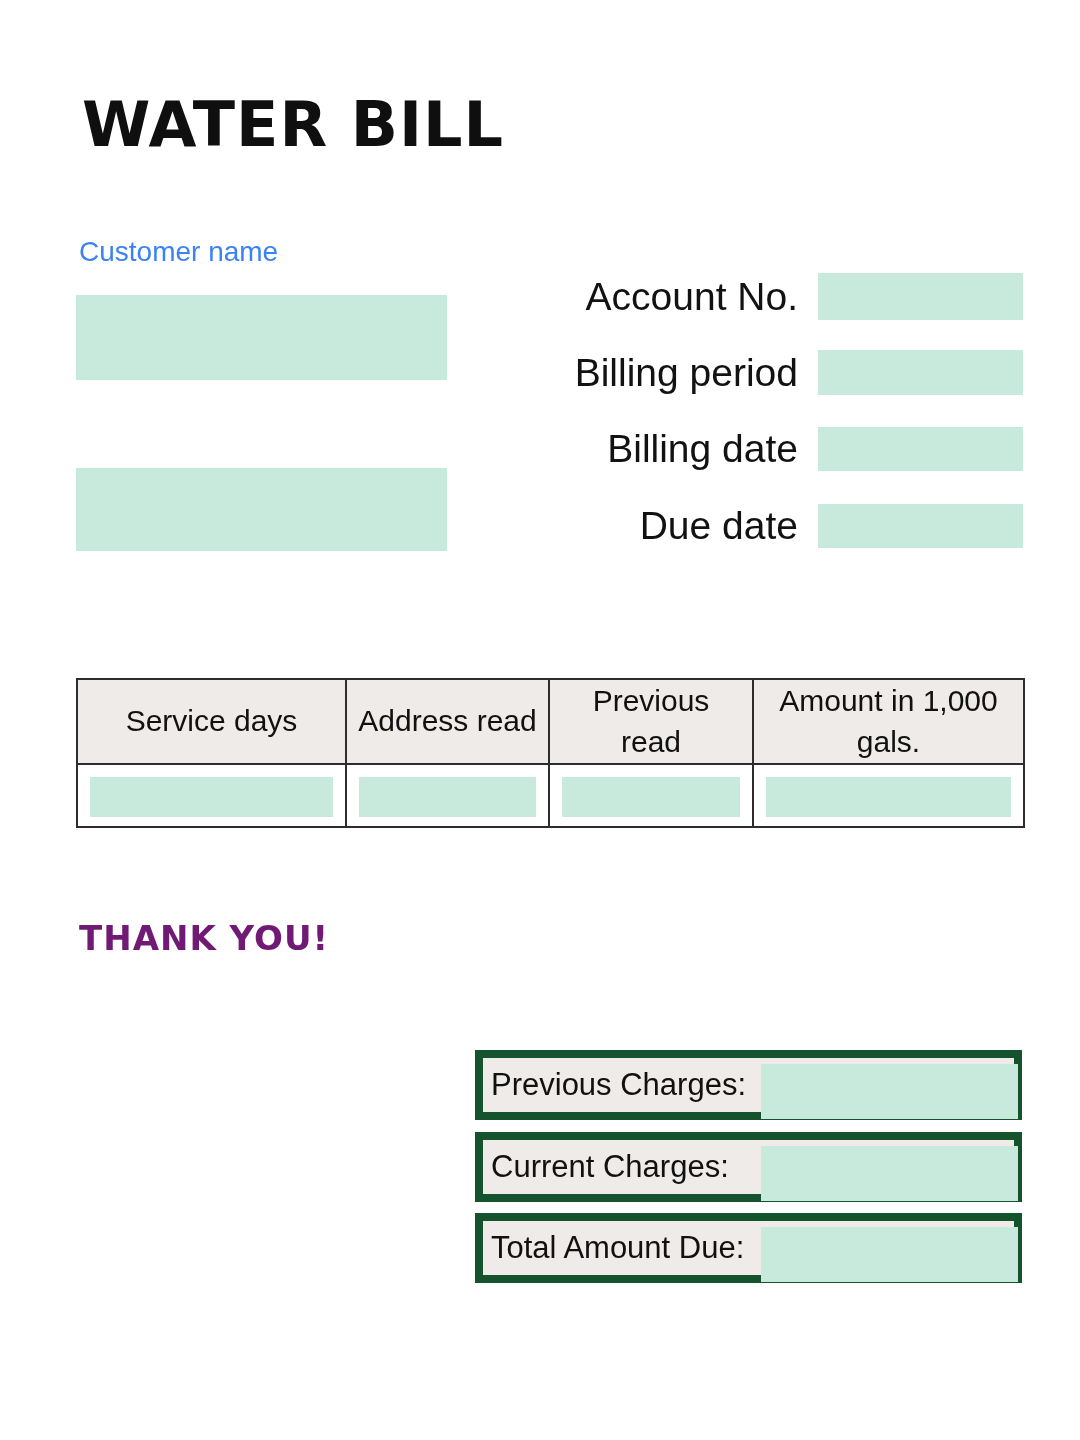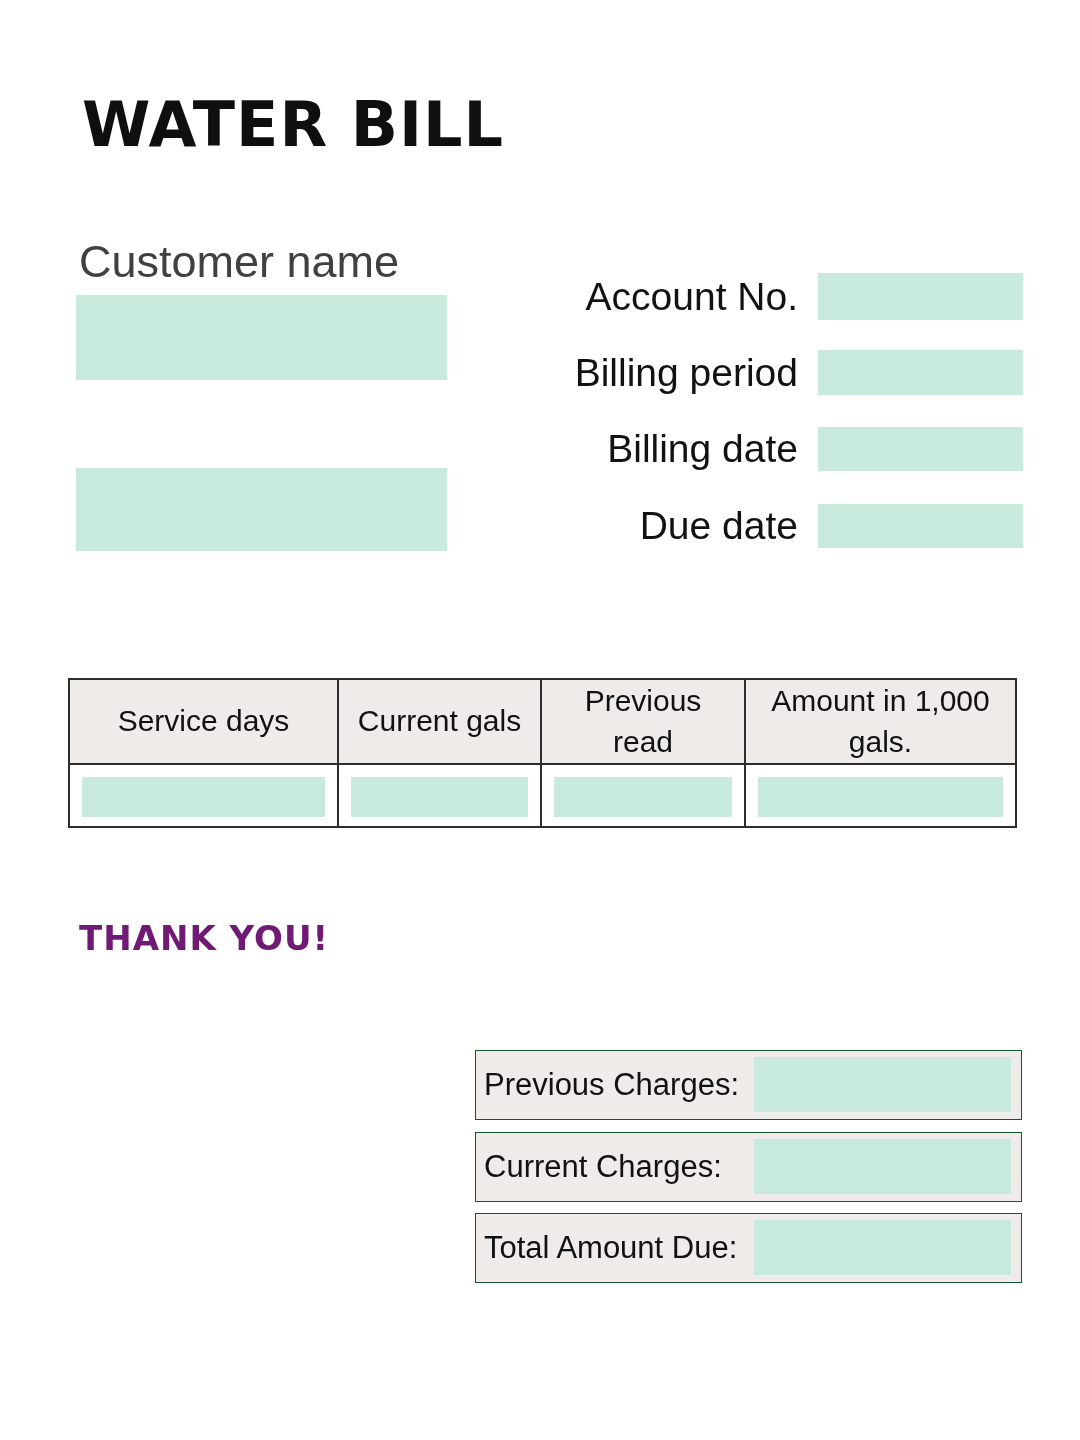"Customer name" .big-label { color: #404040 -> #3b82f6; font-size: 45px -> 28px }
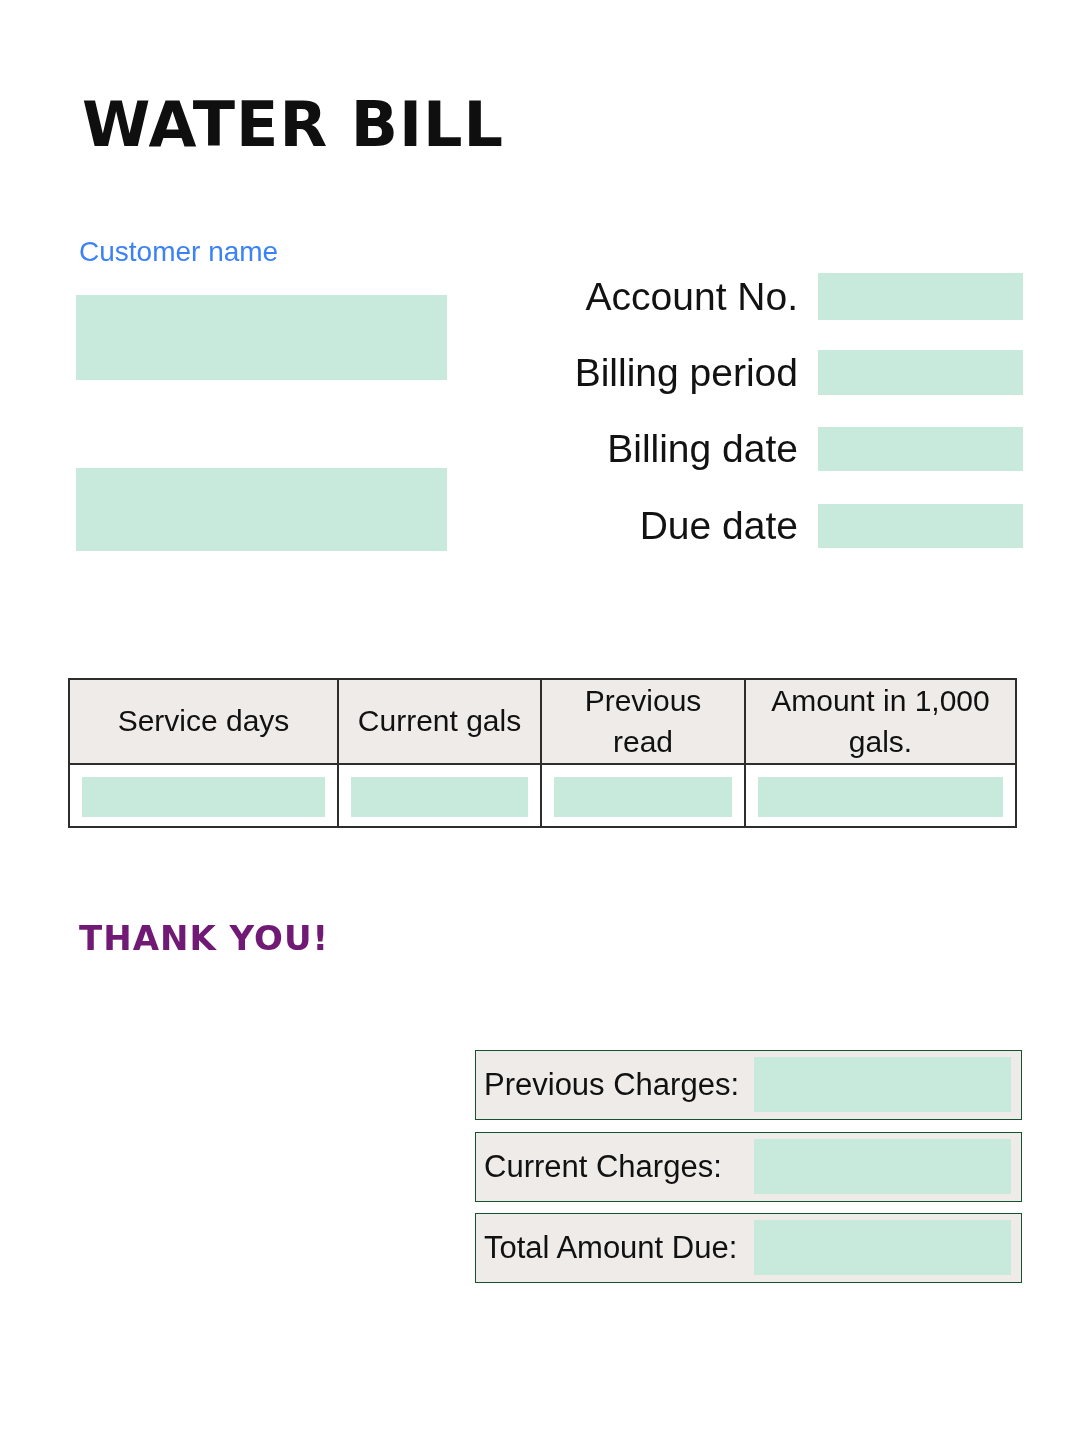"Service days" table.usage-table { left: 68px -> 76px }
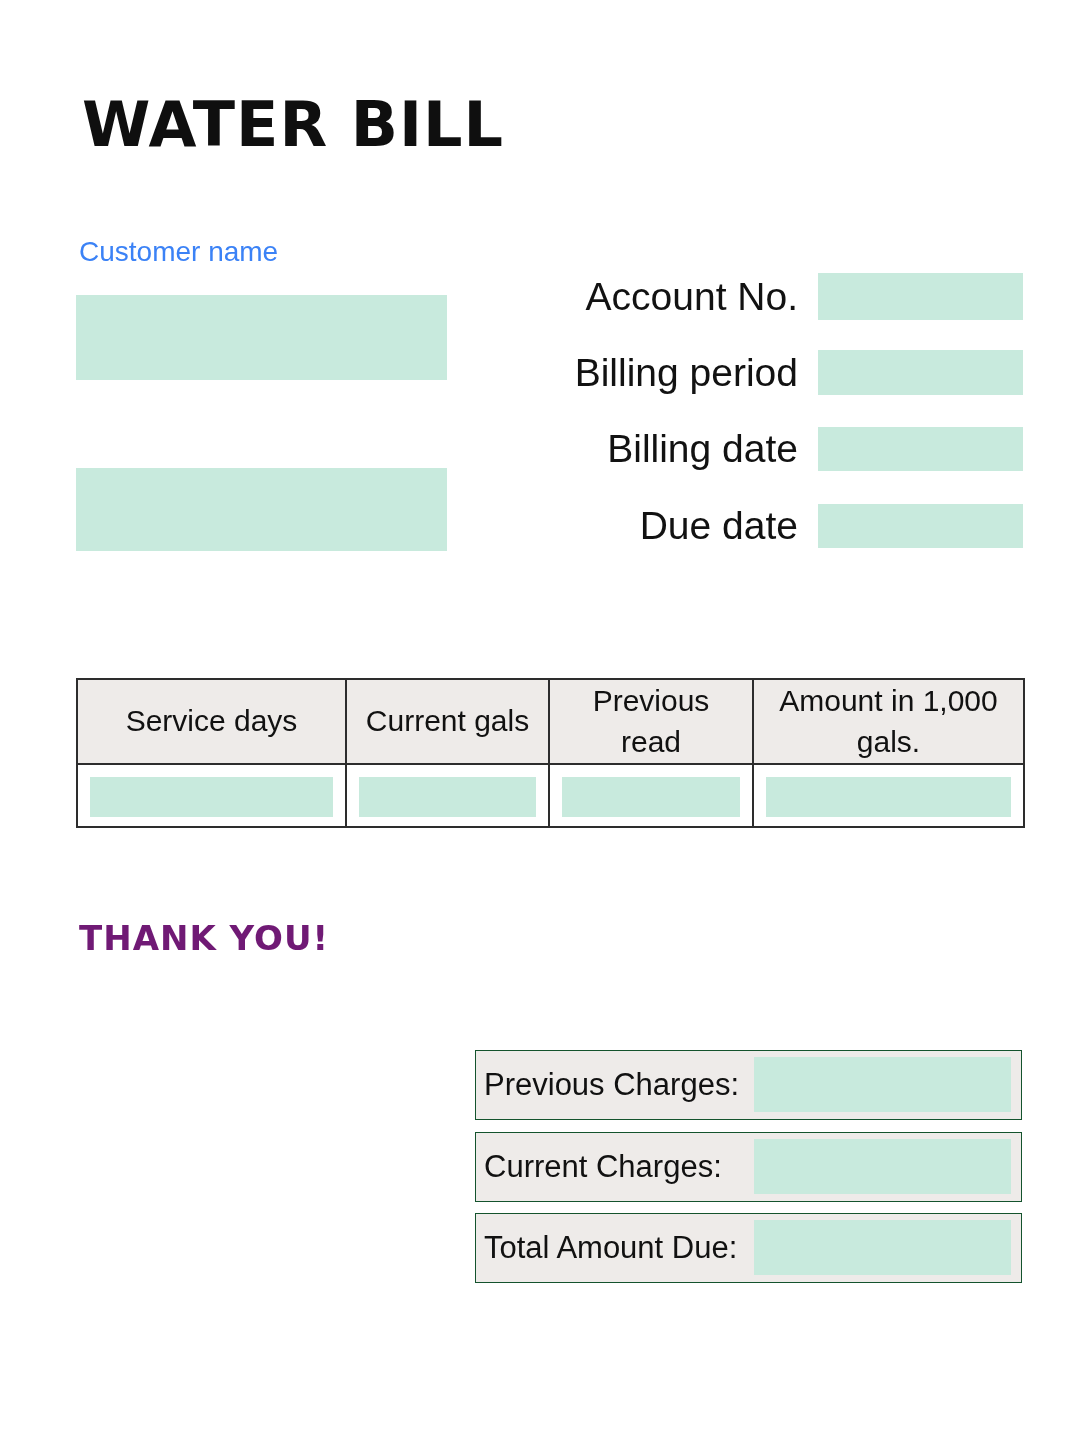"Current gals" th { text: Current gals -> Address read }
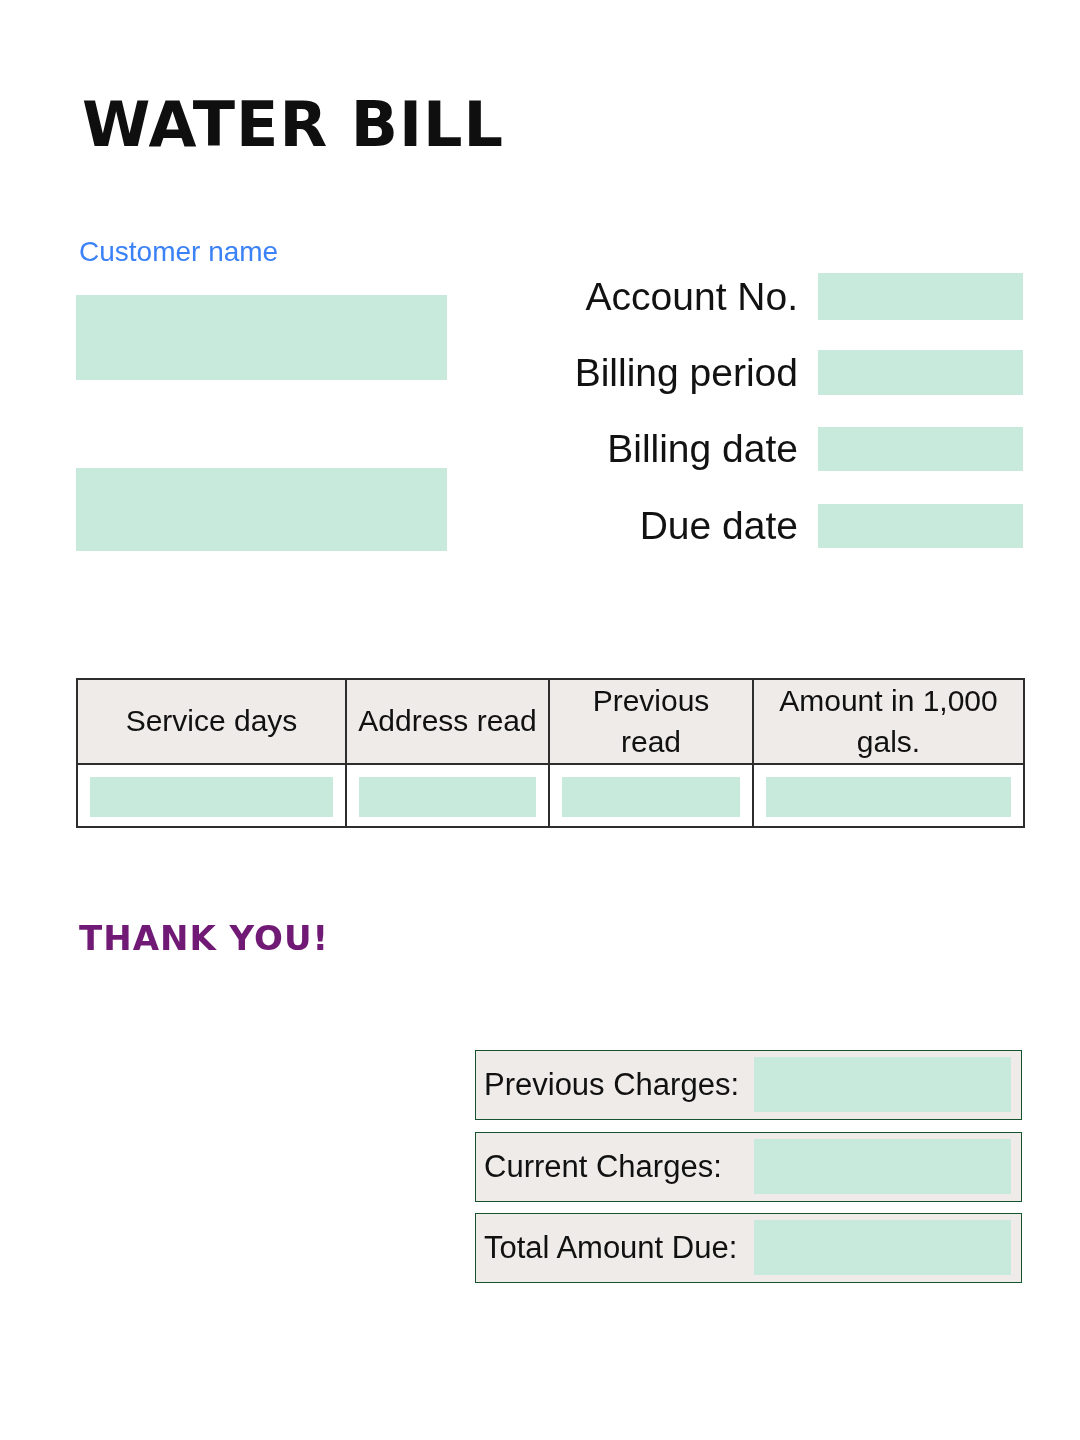"Previous Charges:" .charge-row { border: 1px solid #14532d -> 8px solid #14532d }
